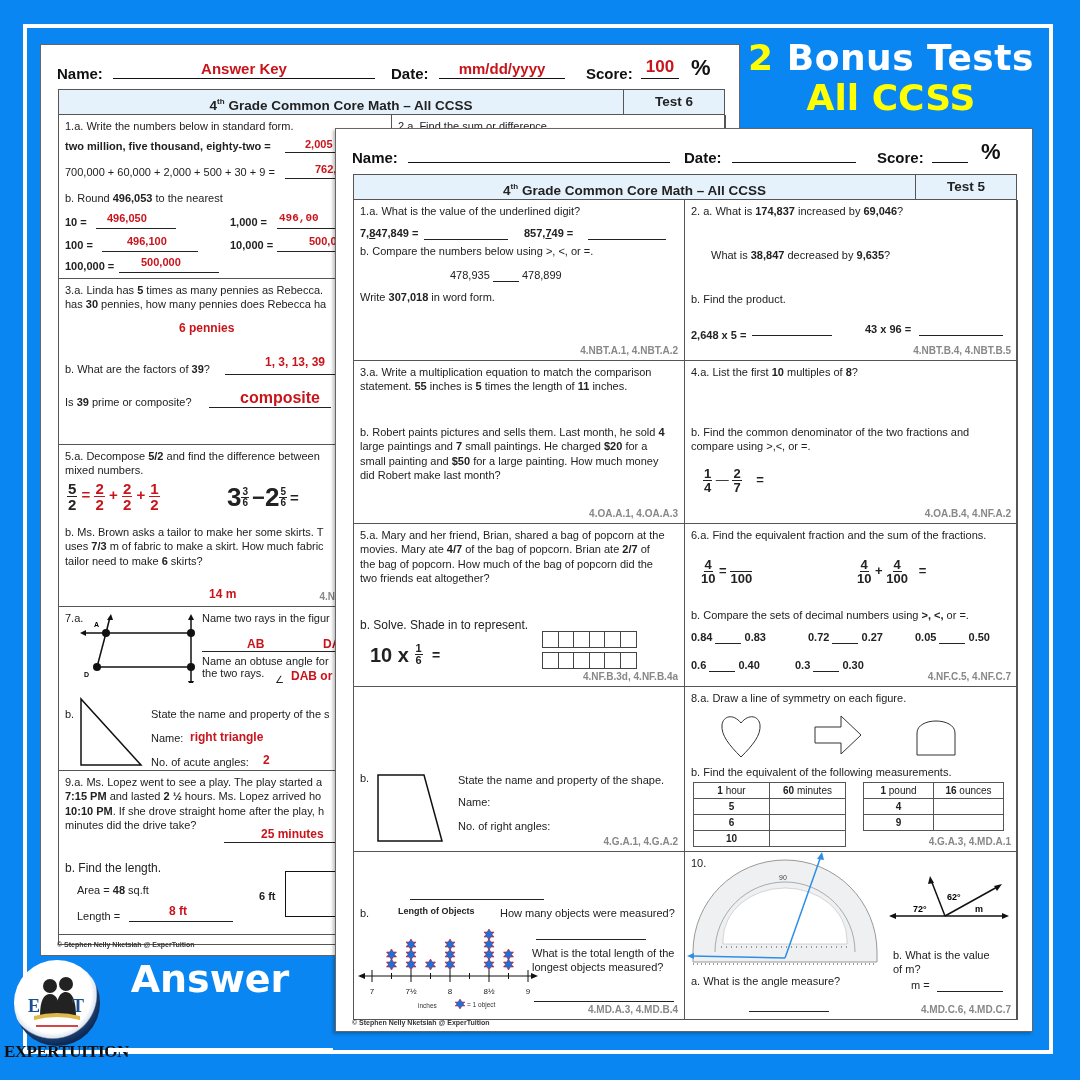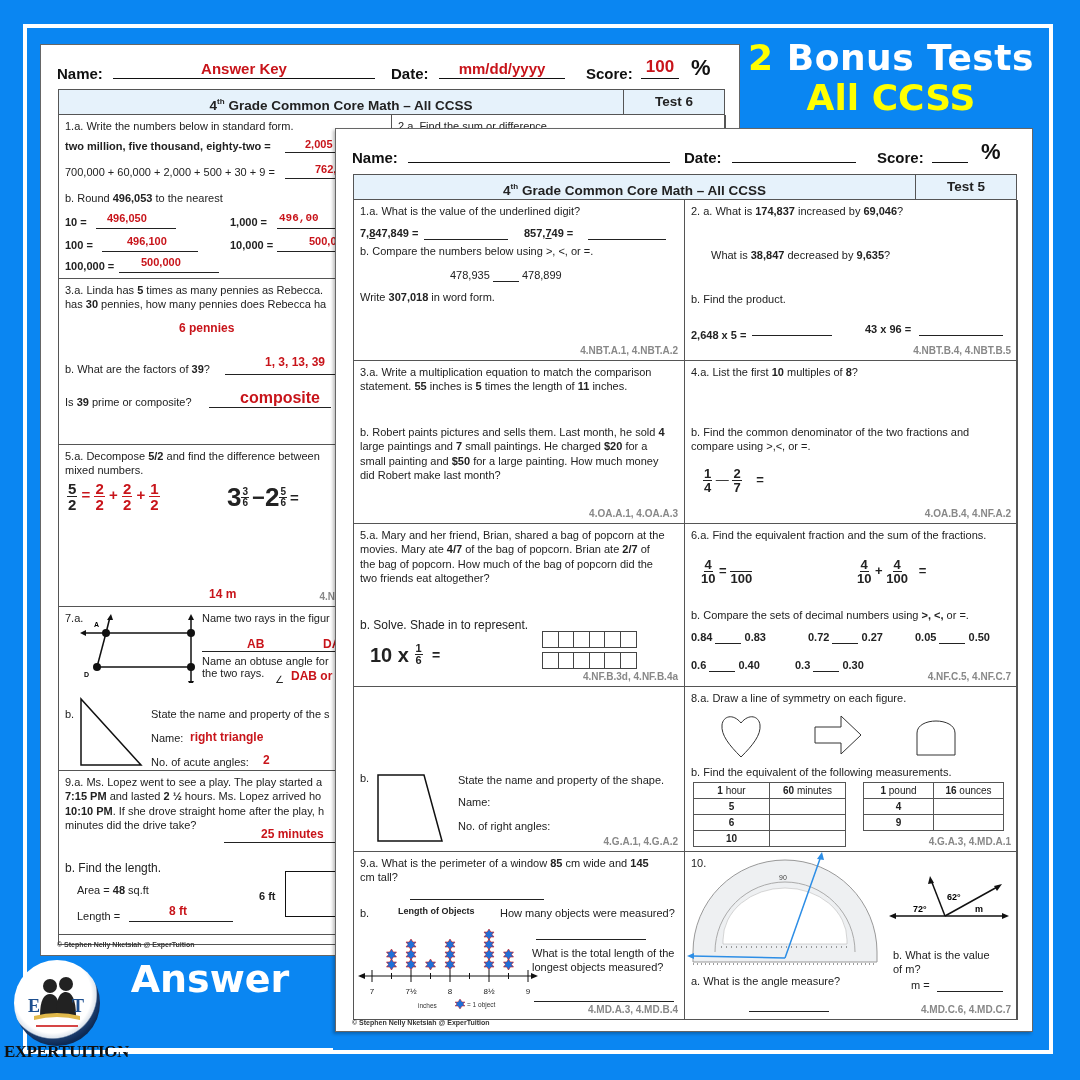"b. Ms. Brown asks a" div.ab { html: none -> <div><span>b. Ms. Brown asks a tailor to make her some skirts. T</span><br><span>uses </span><b>7/3</b><span> m of fabric to make a skirt. How much fabric</span><br><span>tailor need to make </span><b>6</b><span> skirts?</span></div> }
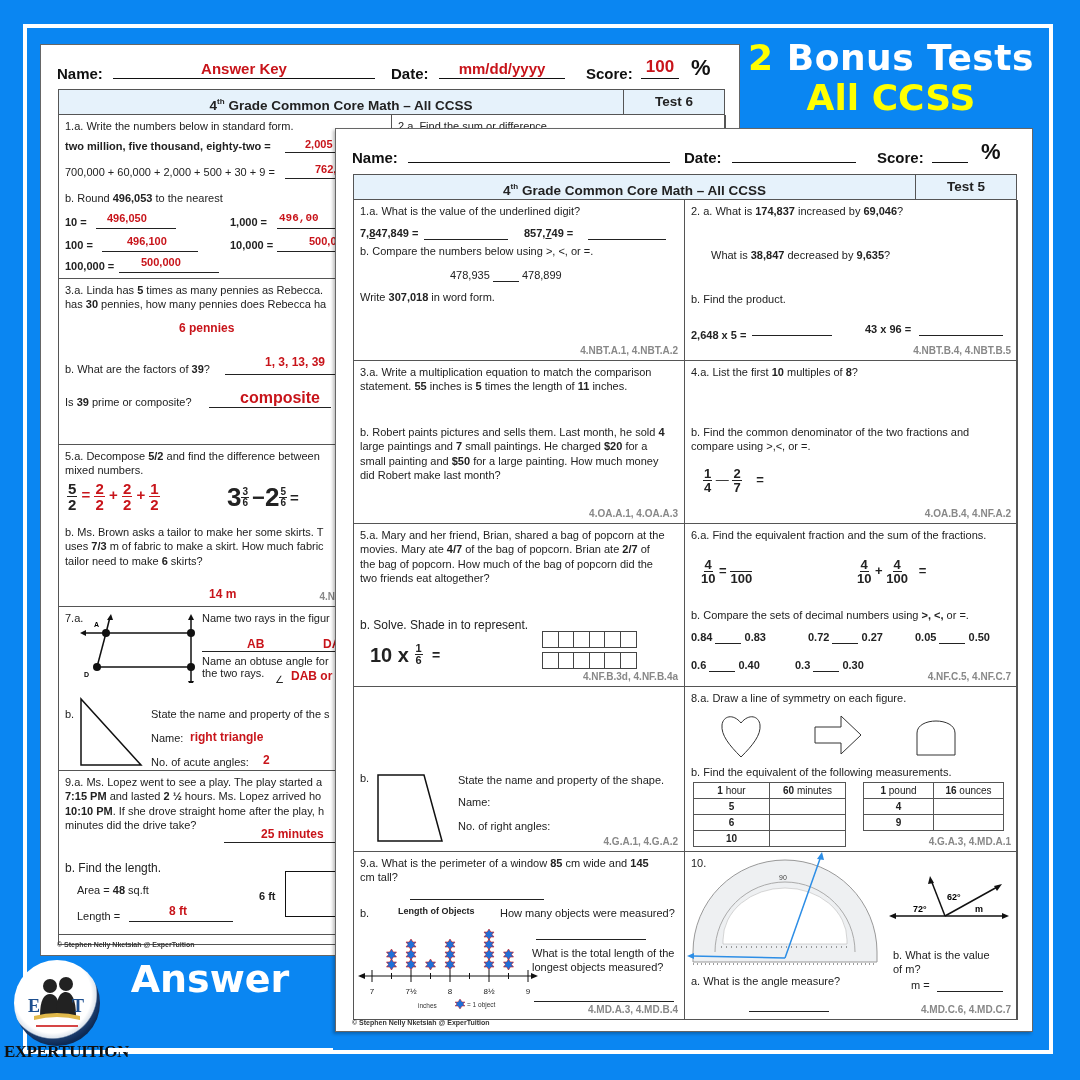"9.a. What is the perimeter" div { html: <div><span>9.a. What is the perimeter of a window </span><b>85</b><span> cm wide and </span><b>145</b><br><span>cm tall?</span></div> -> none }
